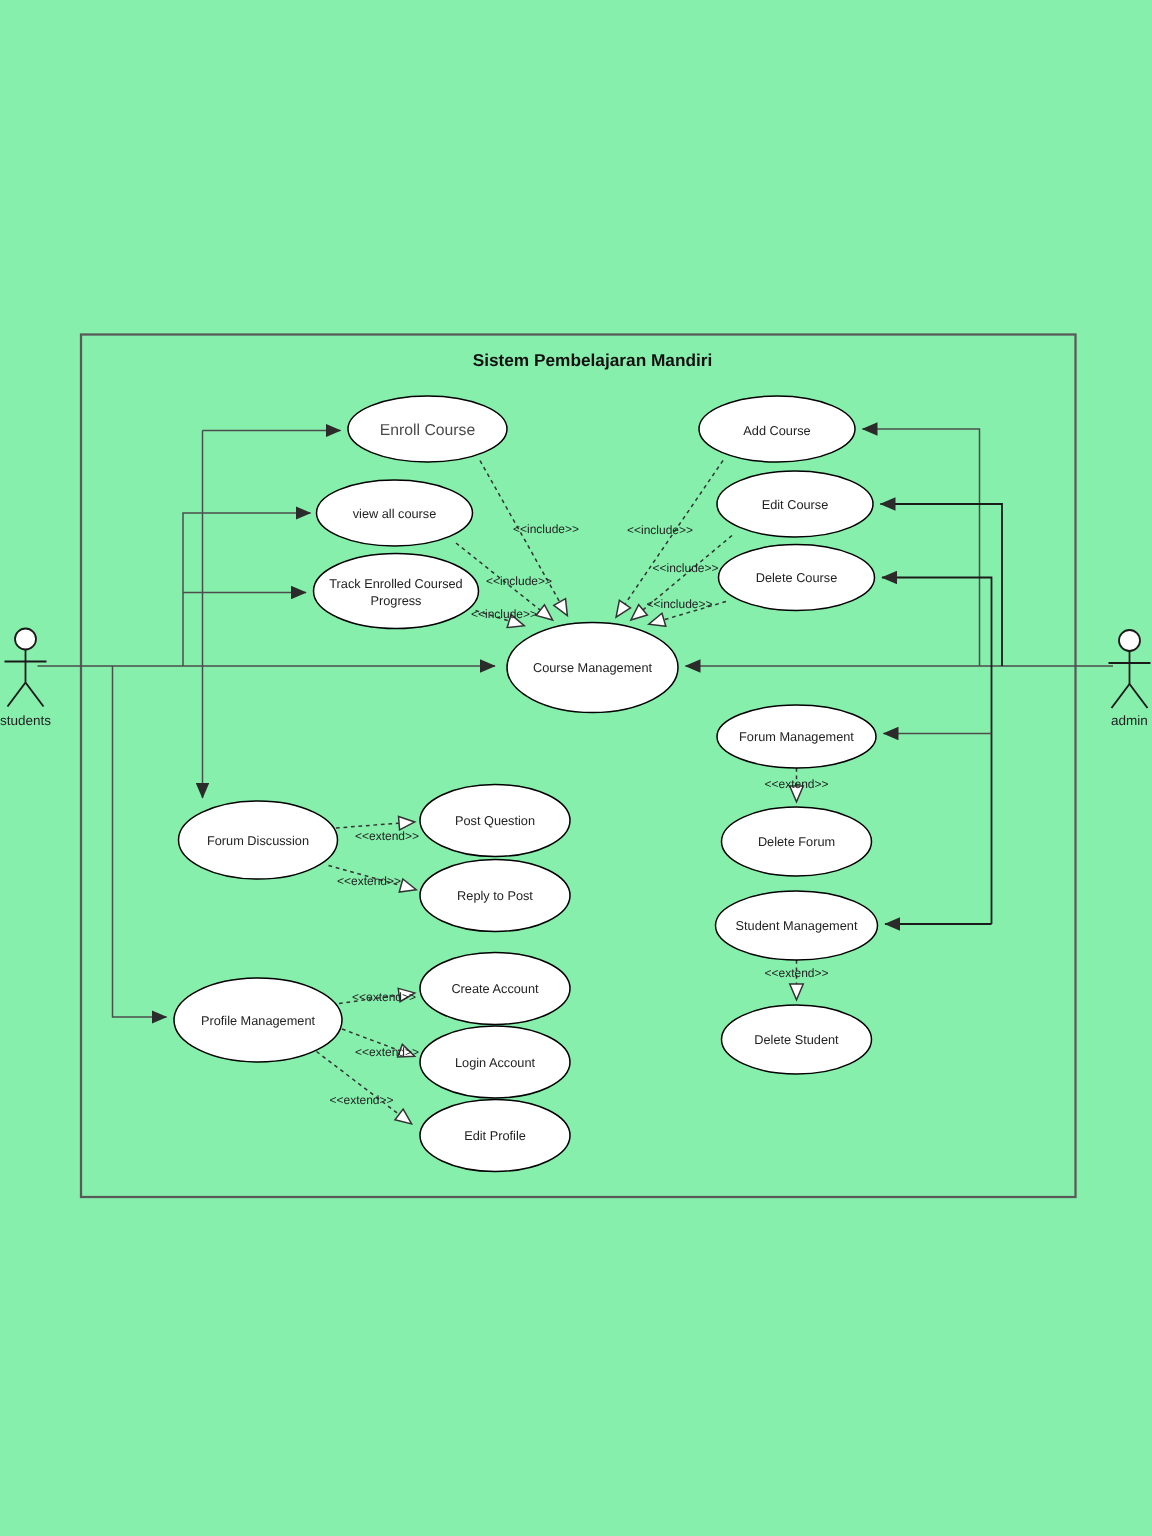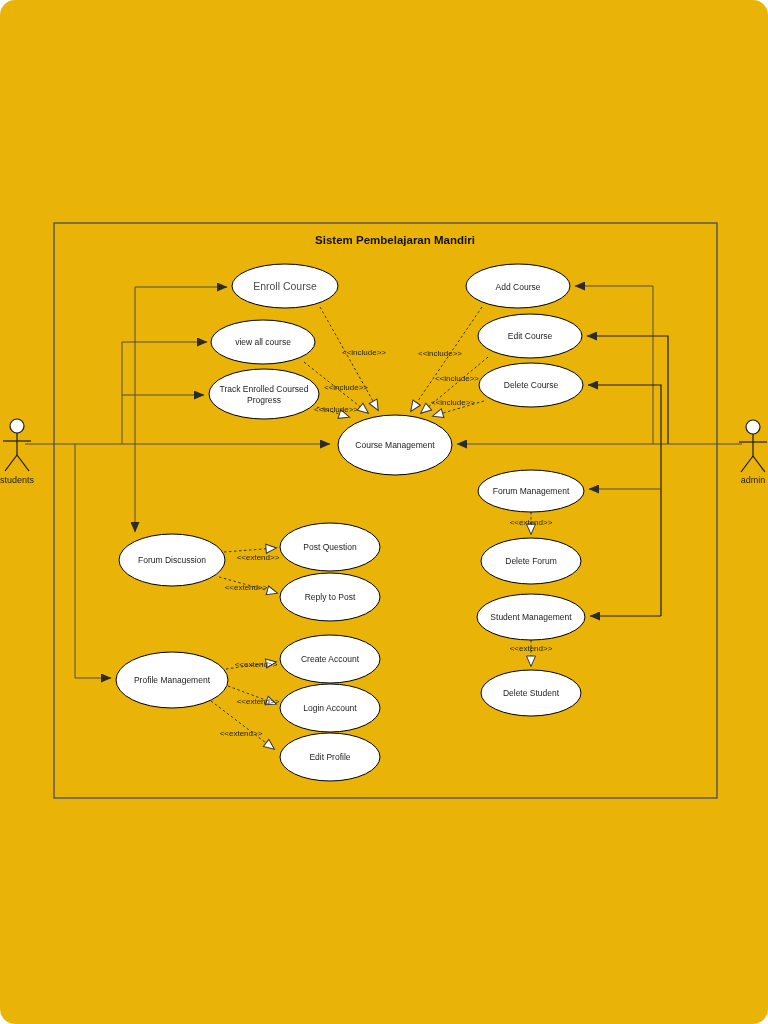"Sistem Pembelajaran Mandiri" #canvas { background: #eab308 -> #86efac; border-radius: 15px -> none }
